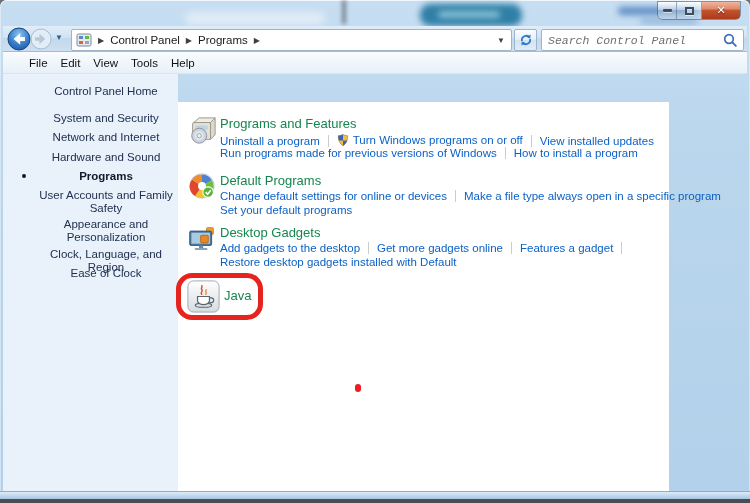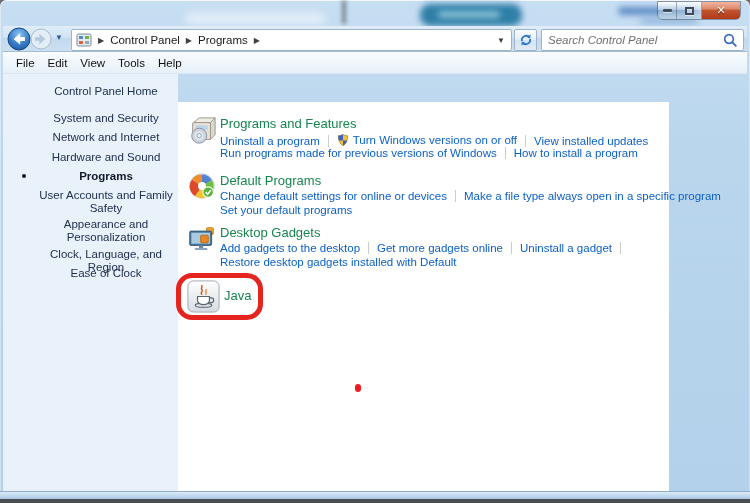"Search Control Panel" .searchbox input { font-family: Liberation Sans, sans-serif -> Liberation Mono, monospace }
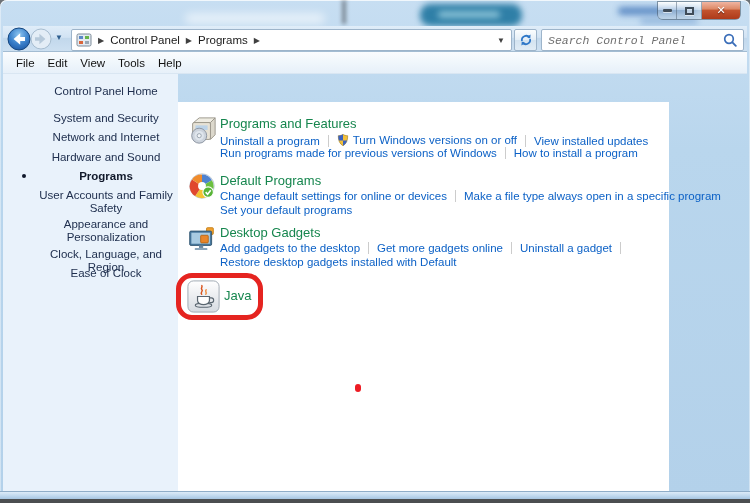"File" .menubar { padding-left: 13px -> 26px }
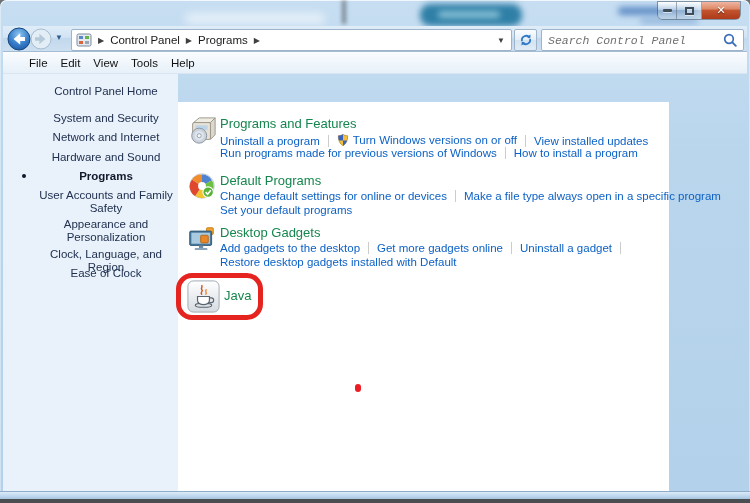"Turn Windows versions on or" span { text: versions -> programs }
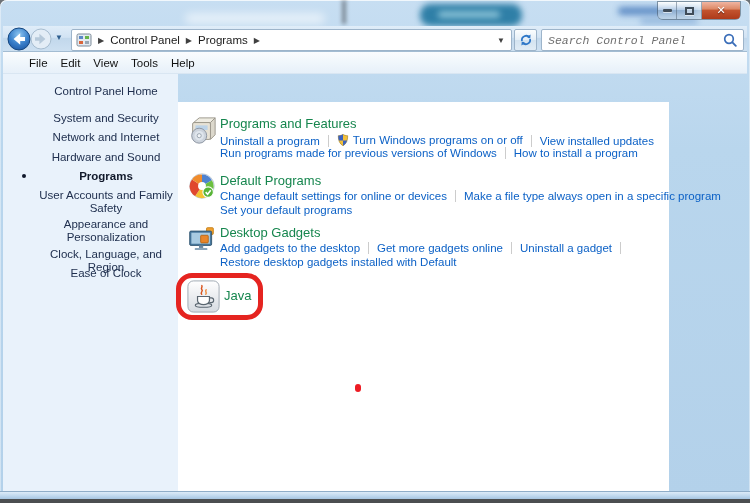"Uninstall a gadget" span.task-link { text: Uninstall -> Features }
